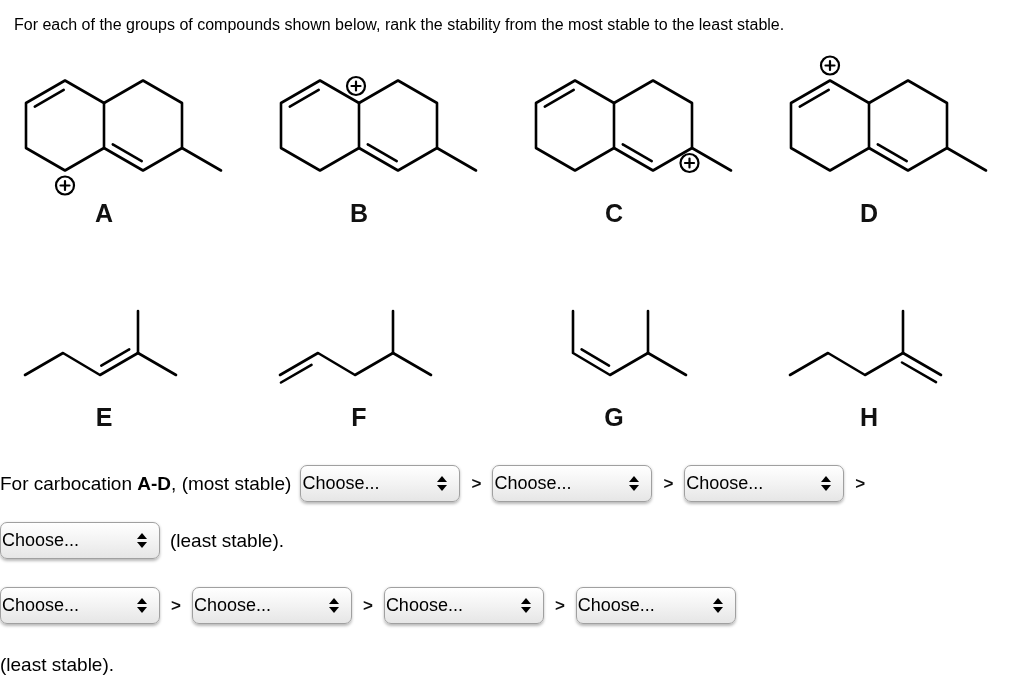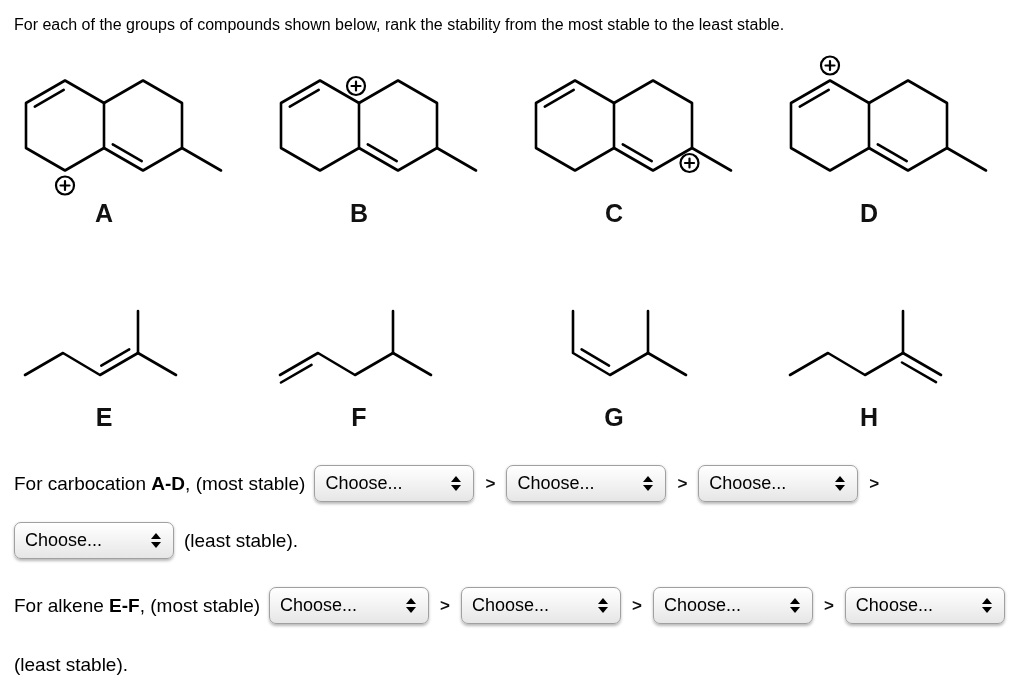"For carbocation A-D, (most stable)" .form-row { margin-left: 14px -> none }
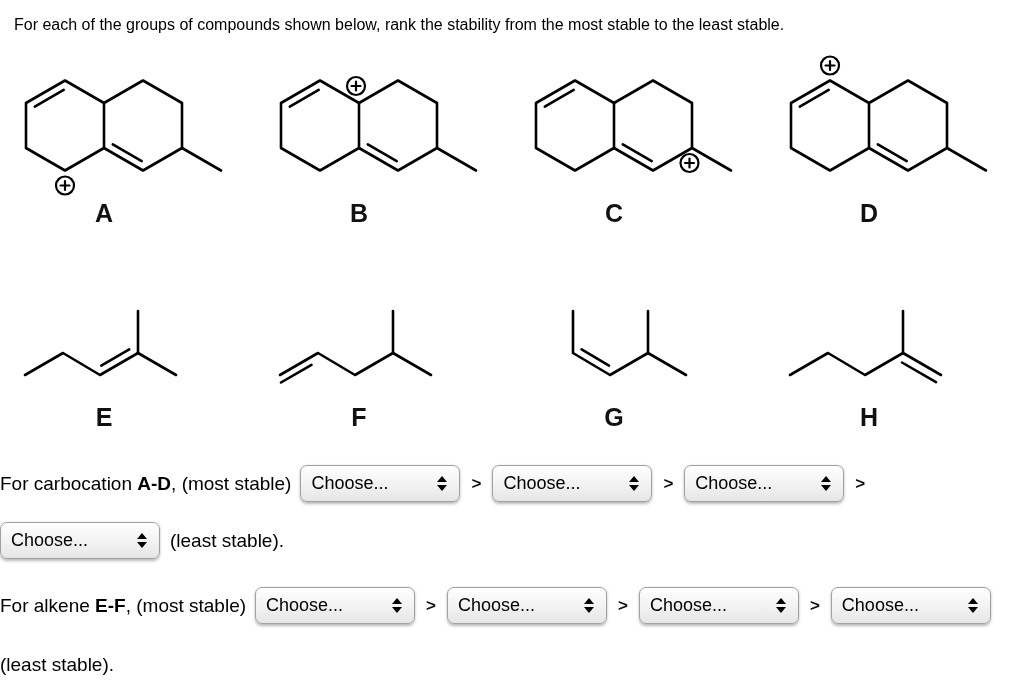"Choose..." .choose { padding: 0 12px 0 10px -> 0 12px 0 1px }
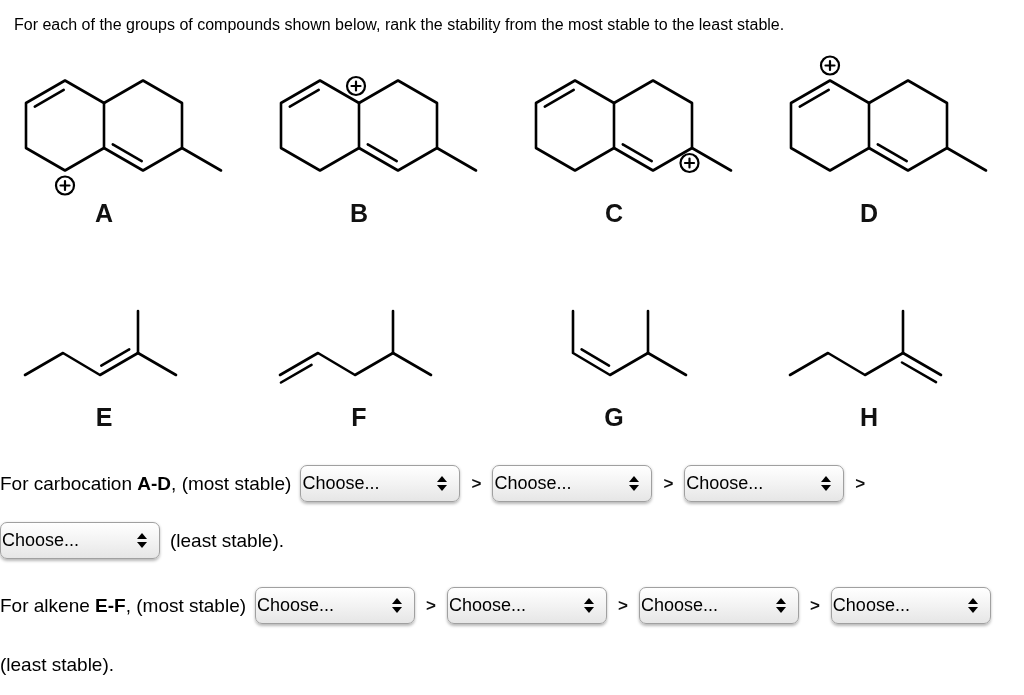"For alkene E-F, (most stable)" span.prompt { html: <span><span>For alkene</span> <b>E-F</b><span>, (most stable)</span></span> -> none }
